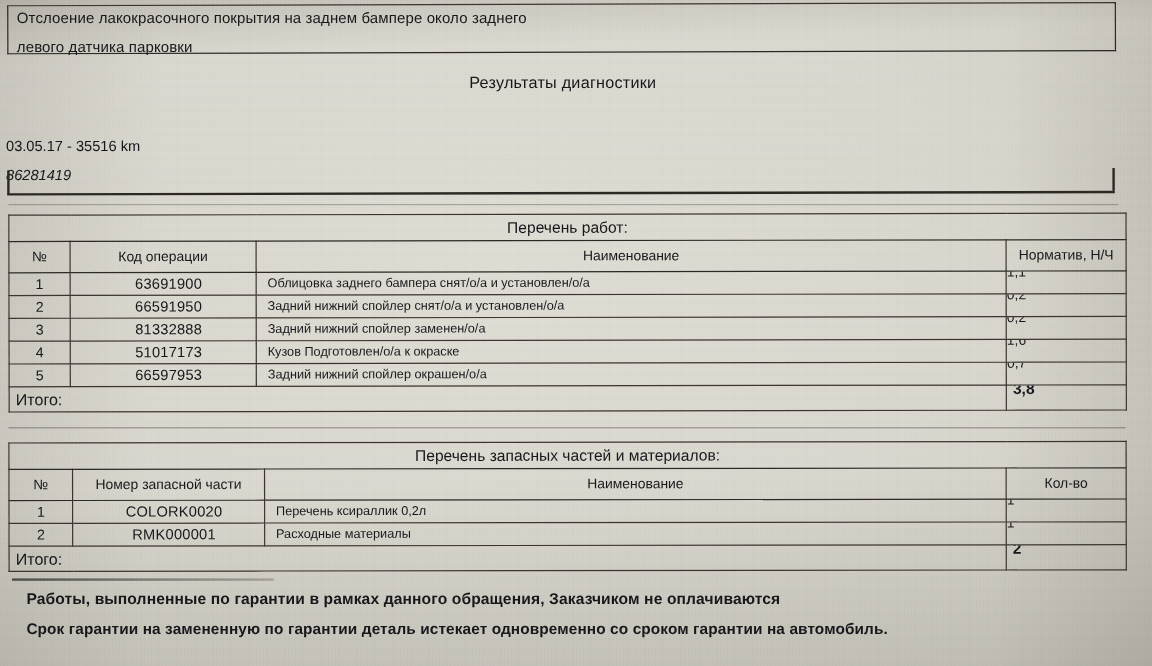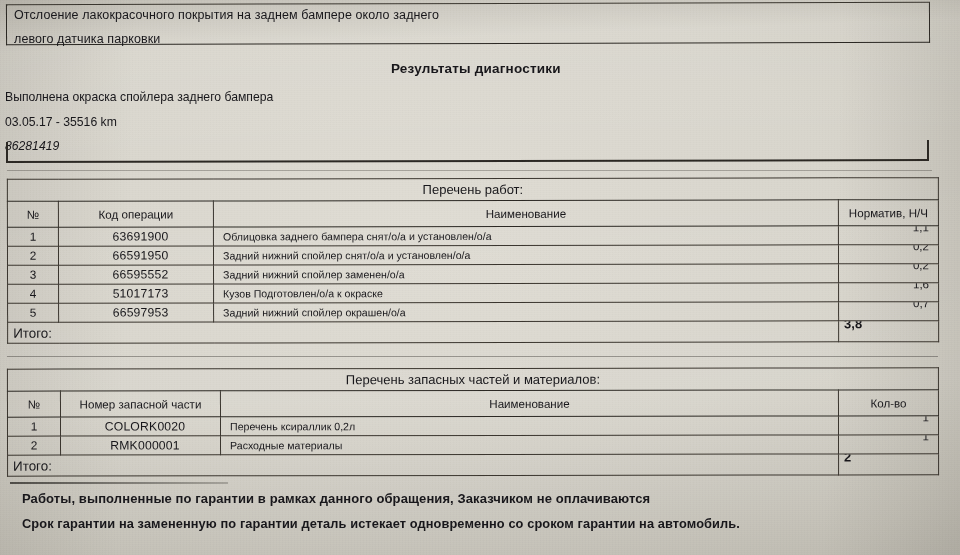"Результаты диагностики" #diag-title { font-weight: bold -> normal }
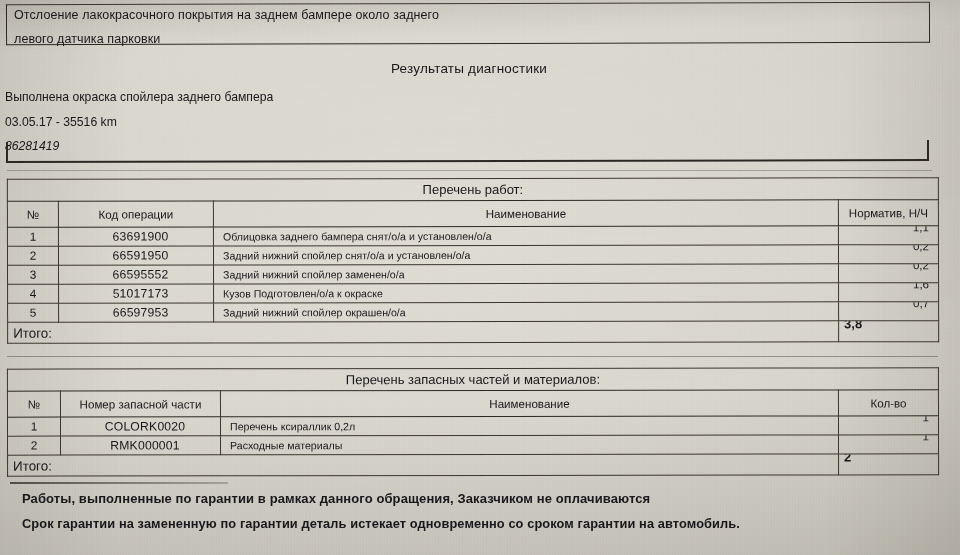"Выполнена окраска спойлера заднего" div.abs { html: <div>Выполнена окраска спойлера заднего бампера</div> -> none }
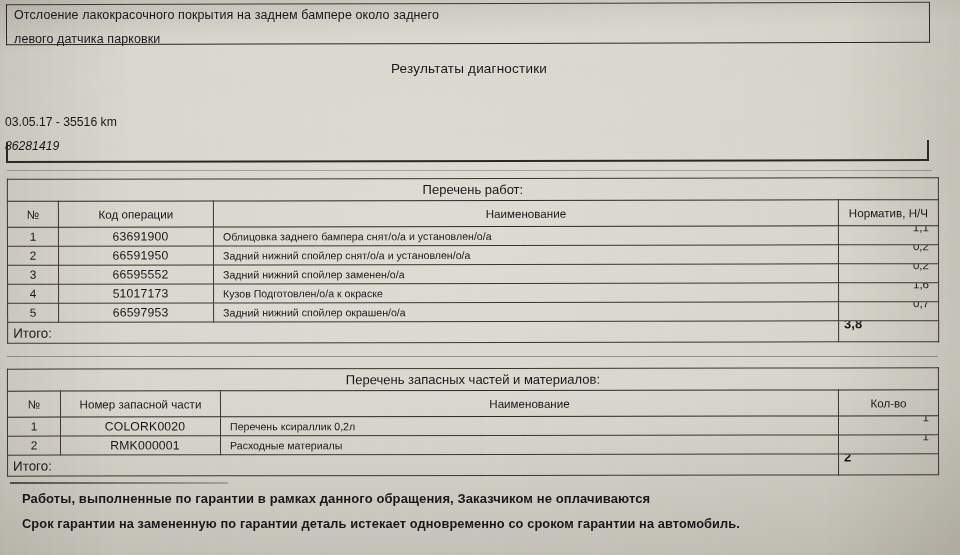"1,1" .c-val { text-align: right -> none }
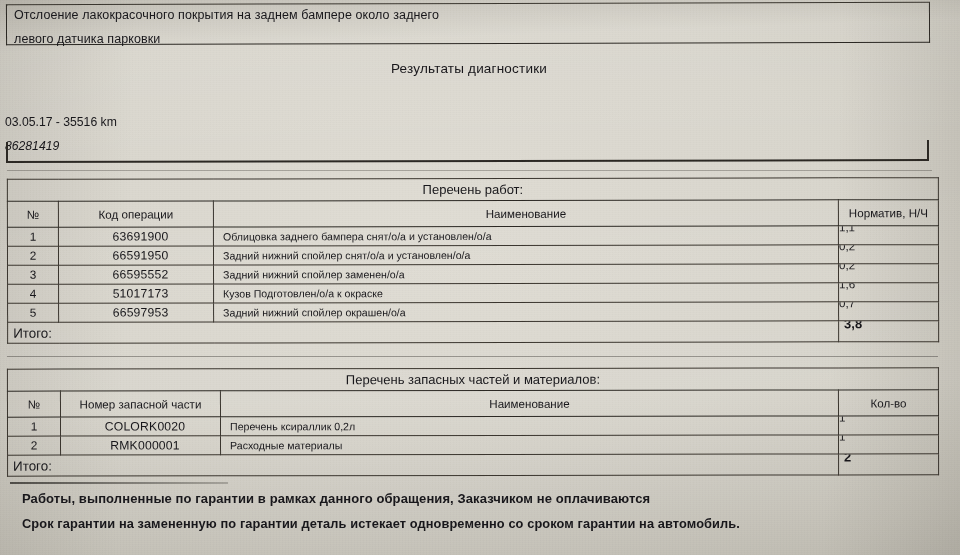"66595552" td.c-code { text: 66595552 -> 81332888 }
